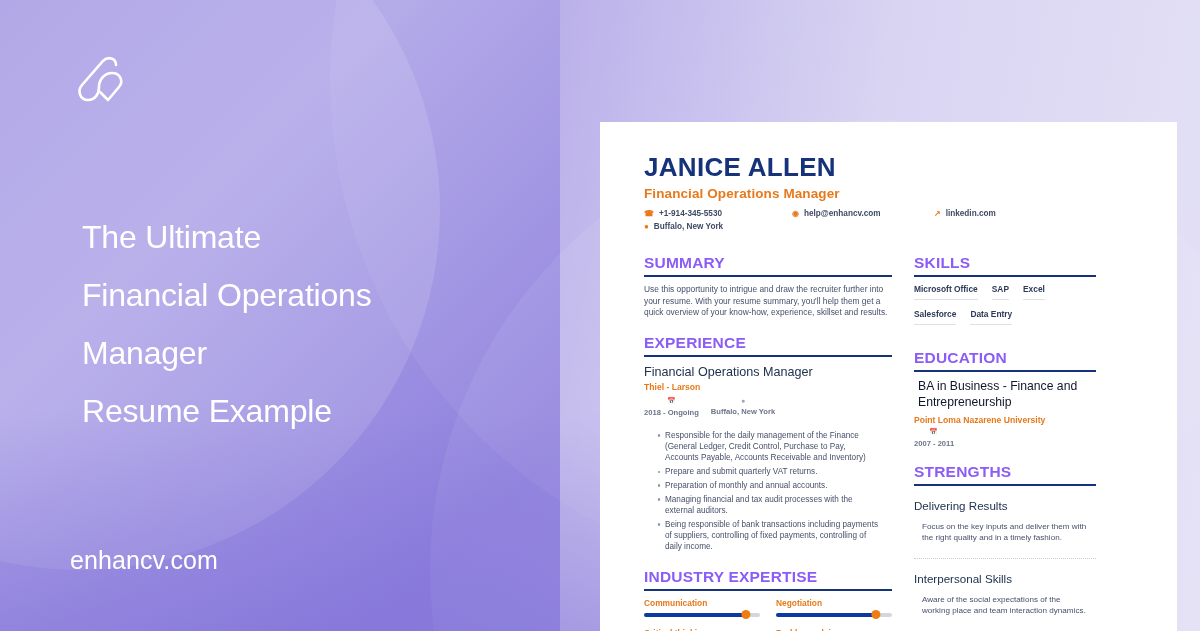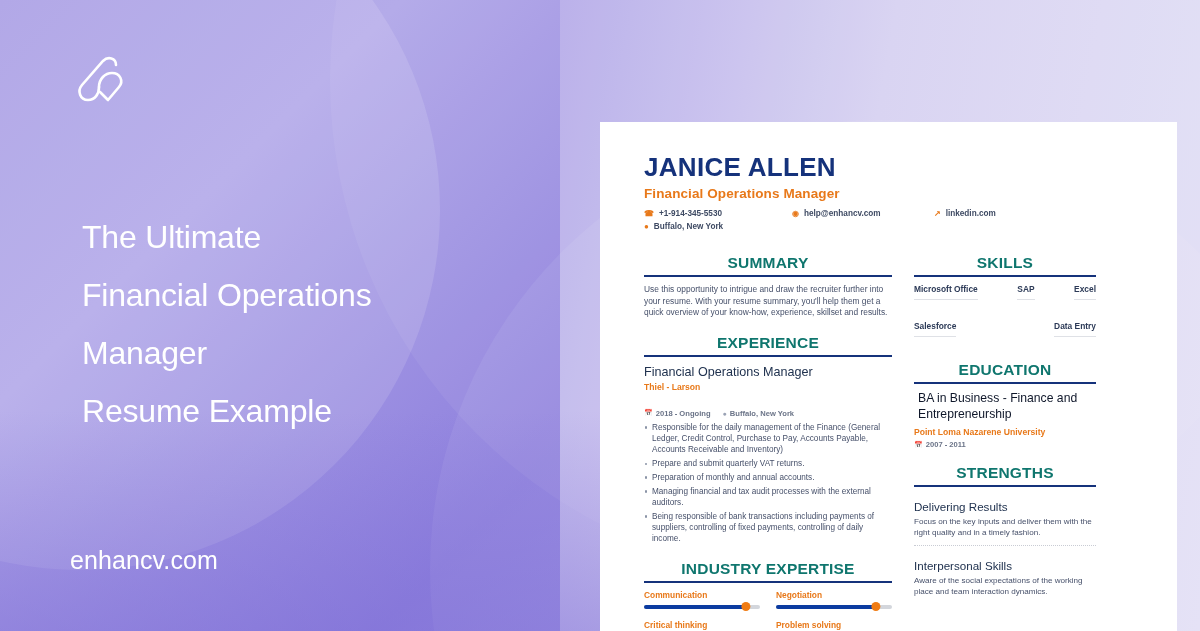"SUMMARY" .sec-h { color: #0f766e -> #8b5cf6; text-align: center -> none }
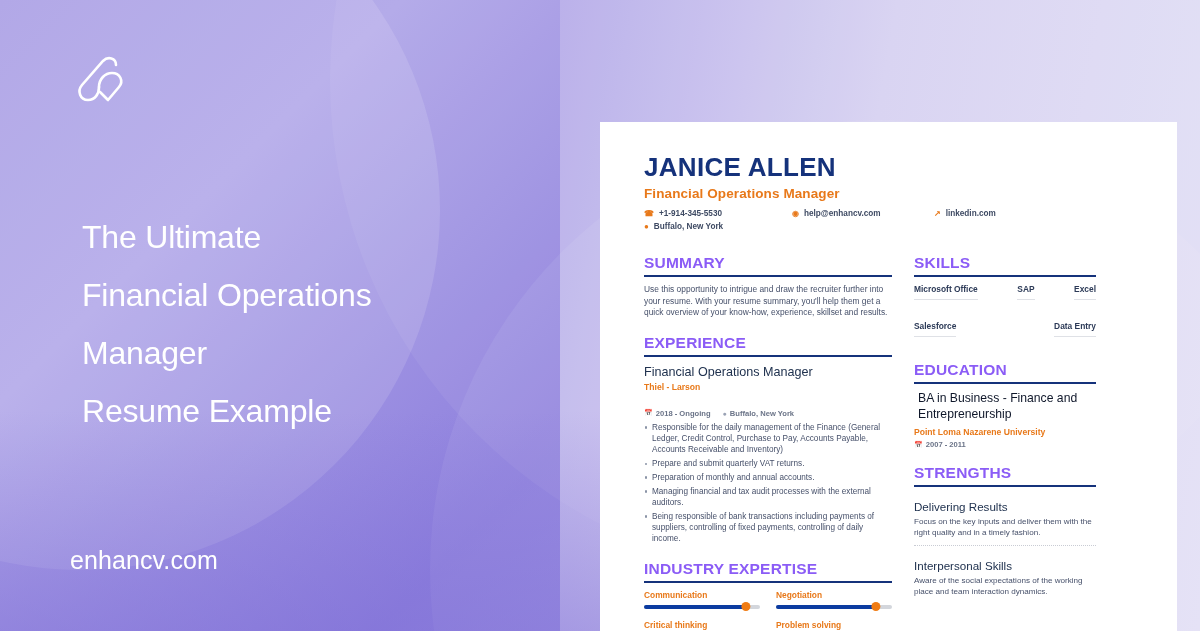"Microsoft Office" .chips { gap: 12px 14px -> 0 14px; justify-content: space-between -> none }
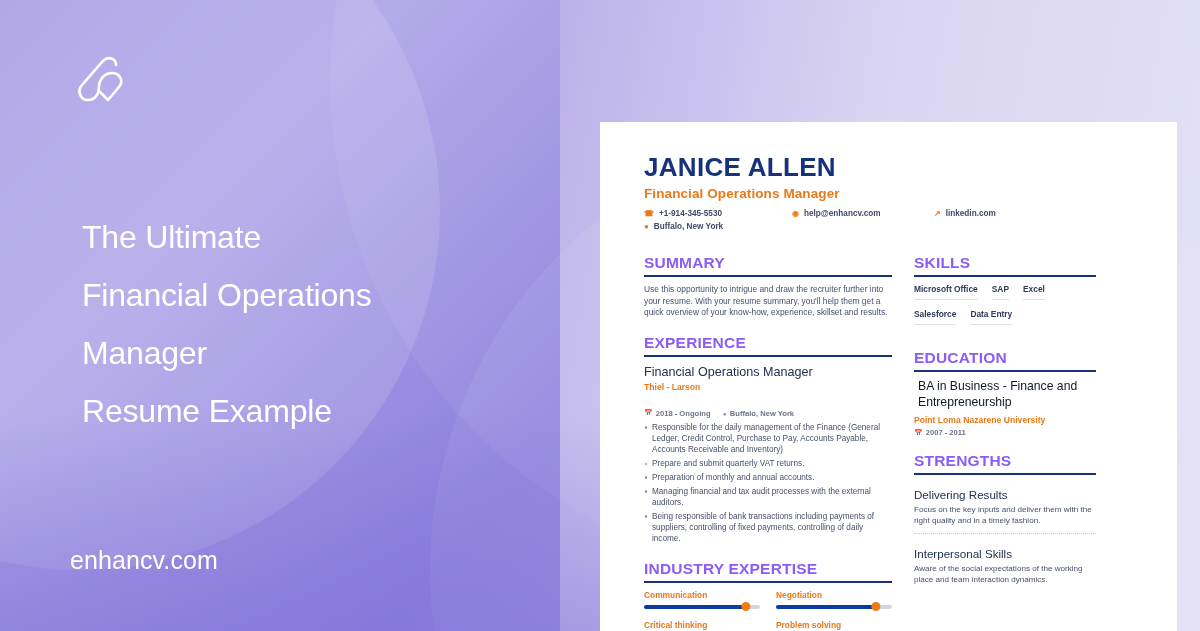"Thiel - Larson" .job-co { margin: 1px 0 16px 0 -> 1px 0 4px 0 }
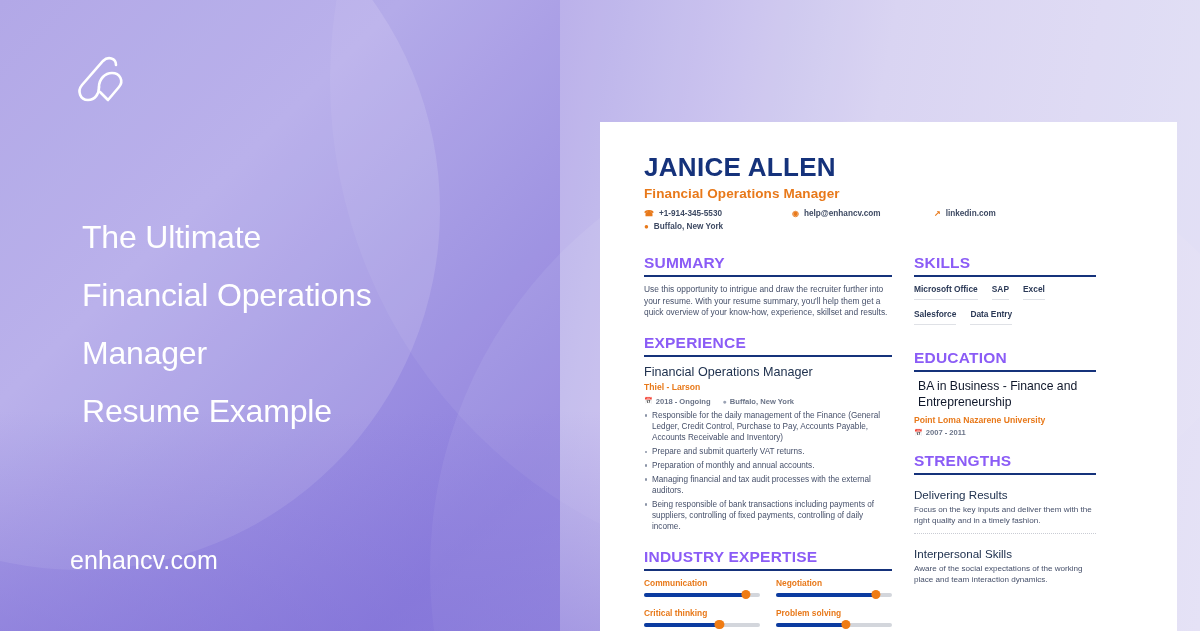"2018 - Ongoing" .meta-i { flex-direction: none -> column }
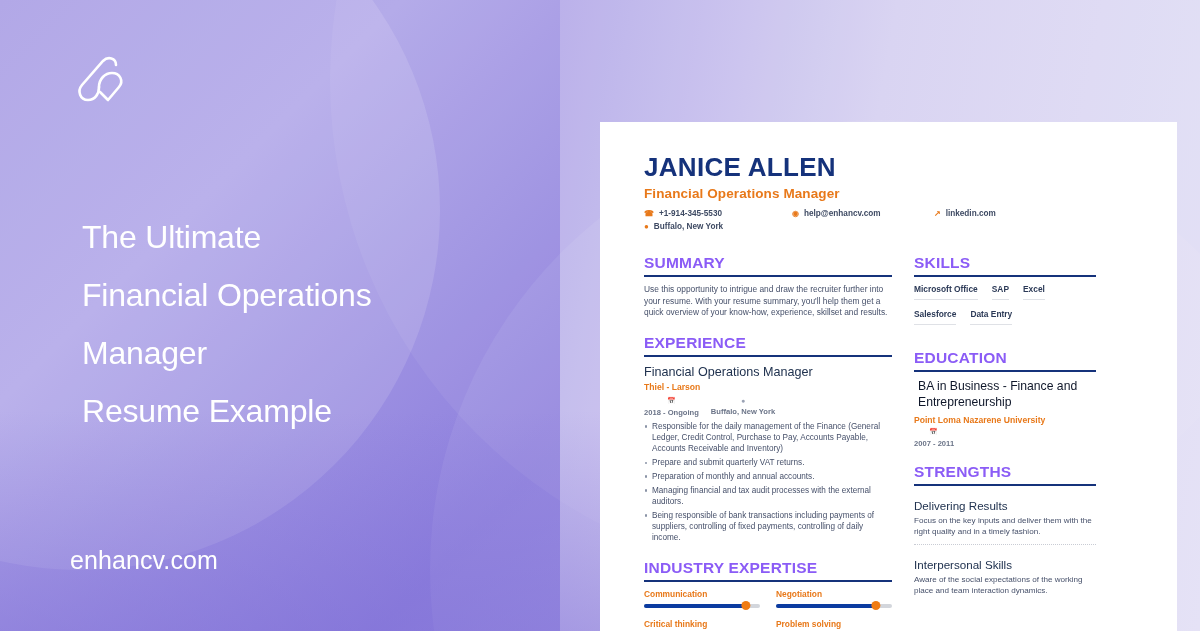"Responsible for the daily management" ul.bul { margin: 0 -> 13px }
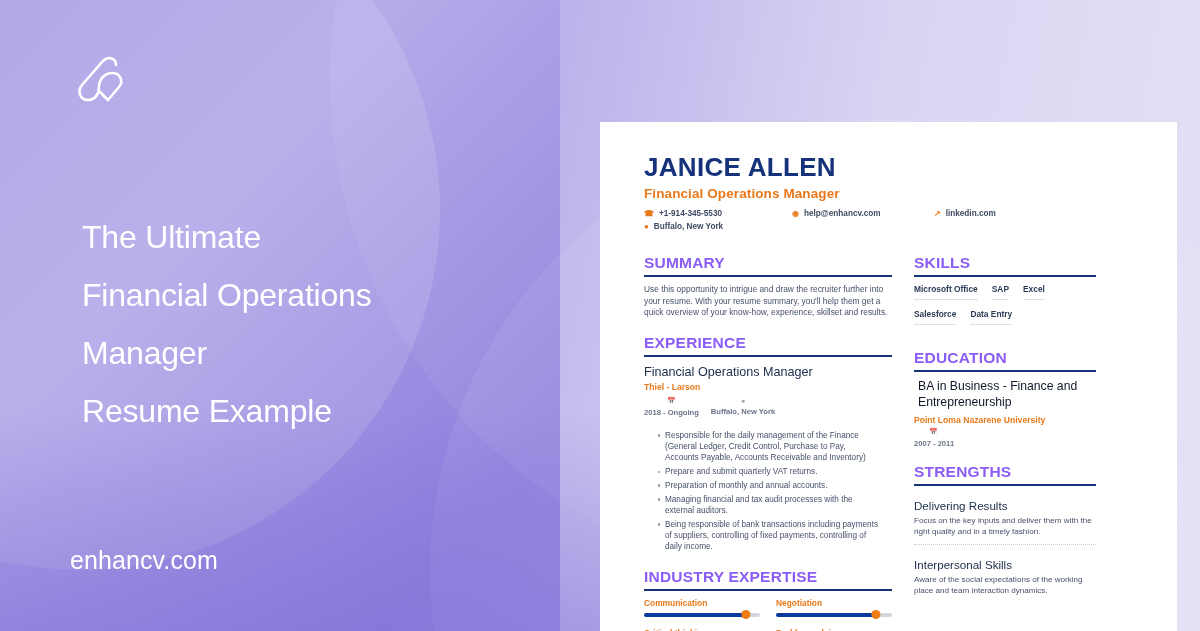"Focus on the key inputs" .str-d { margin: 0 -> 8px }
